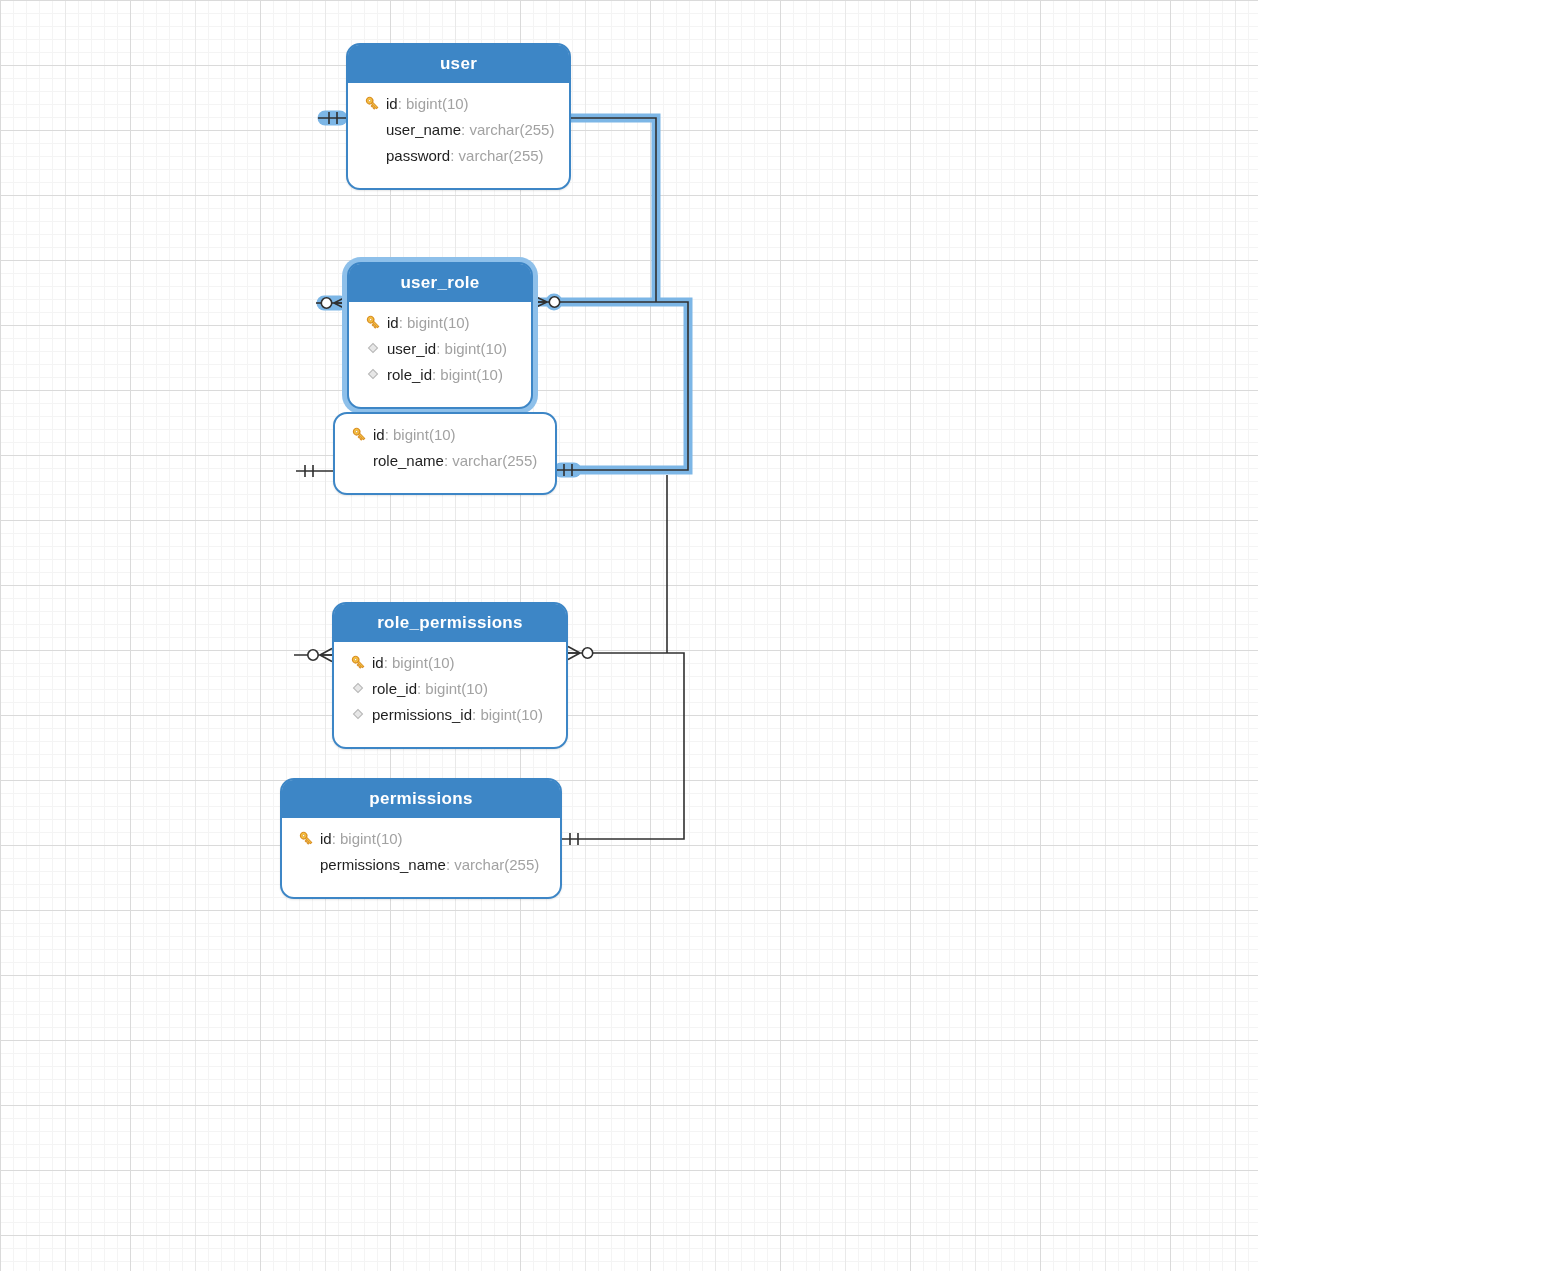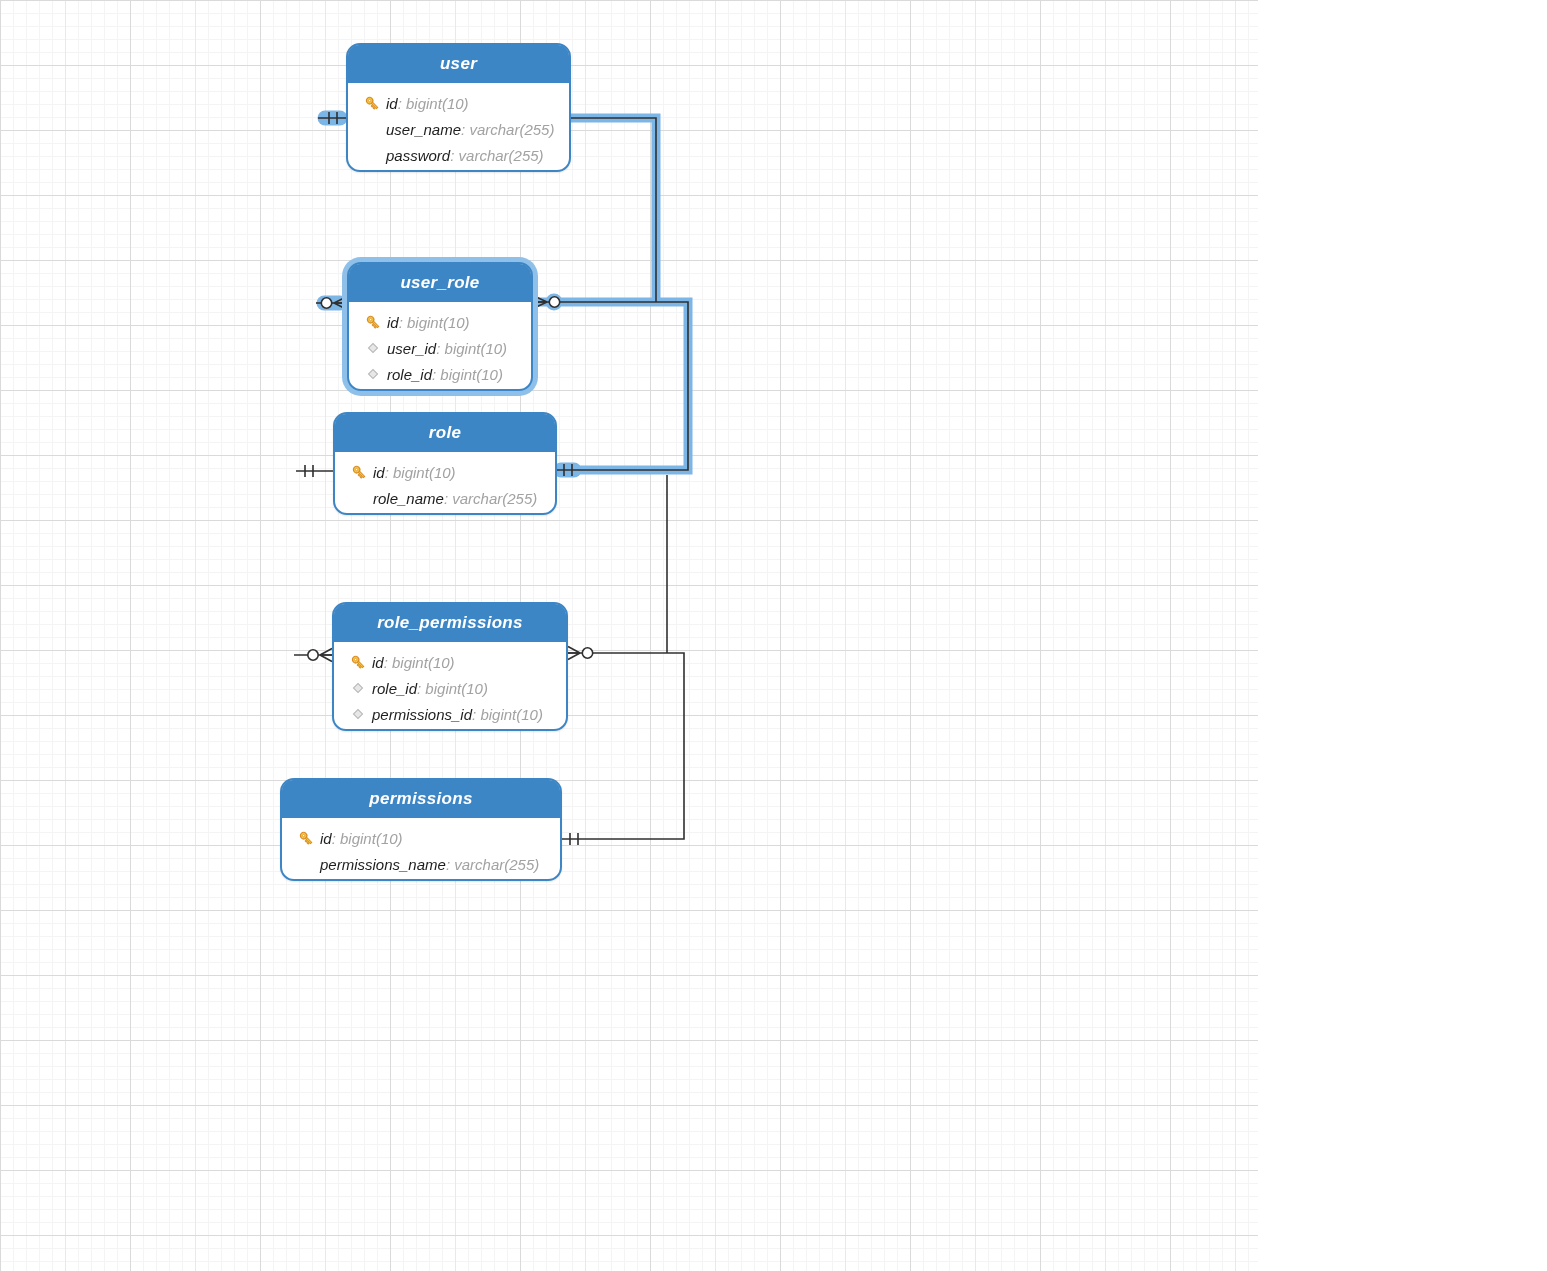"user" #canvas { font-style: italic -> none }
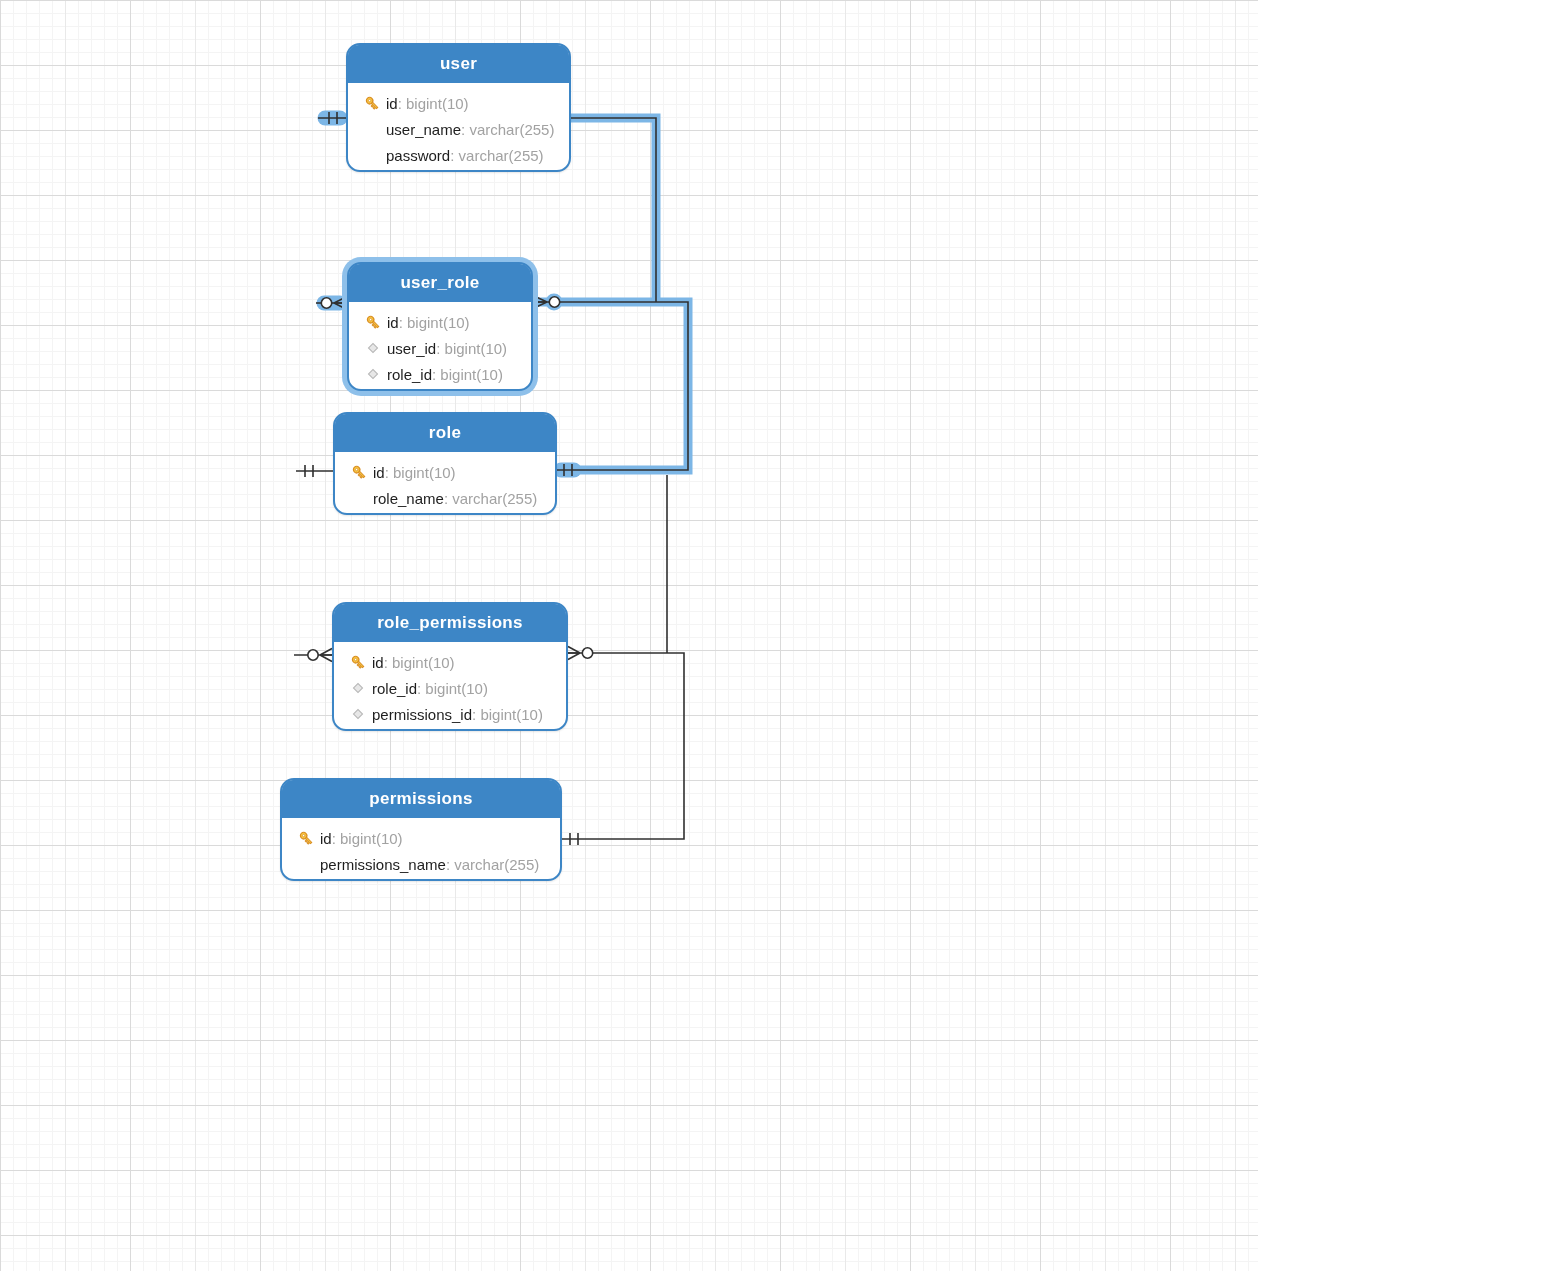"id" .table-body { padding: 7px 10px 2px 10px -> 7px 10px 20px 10px }
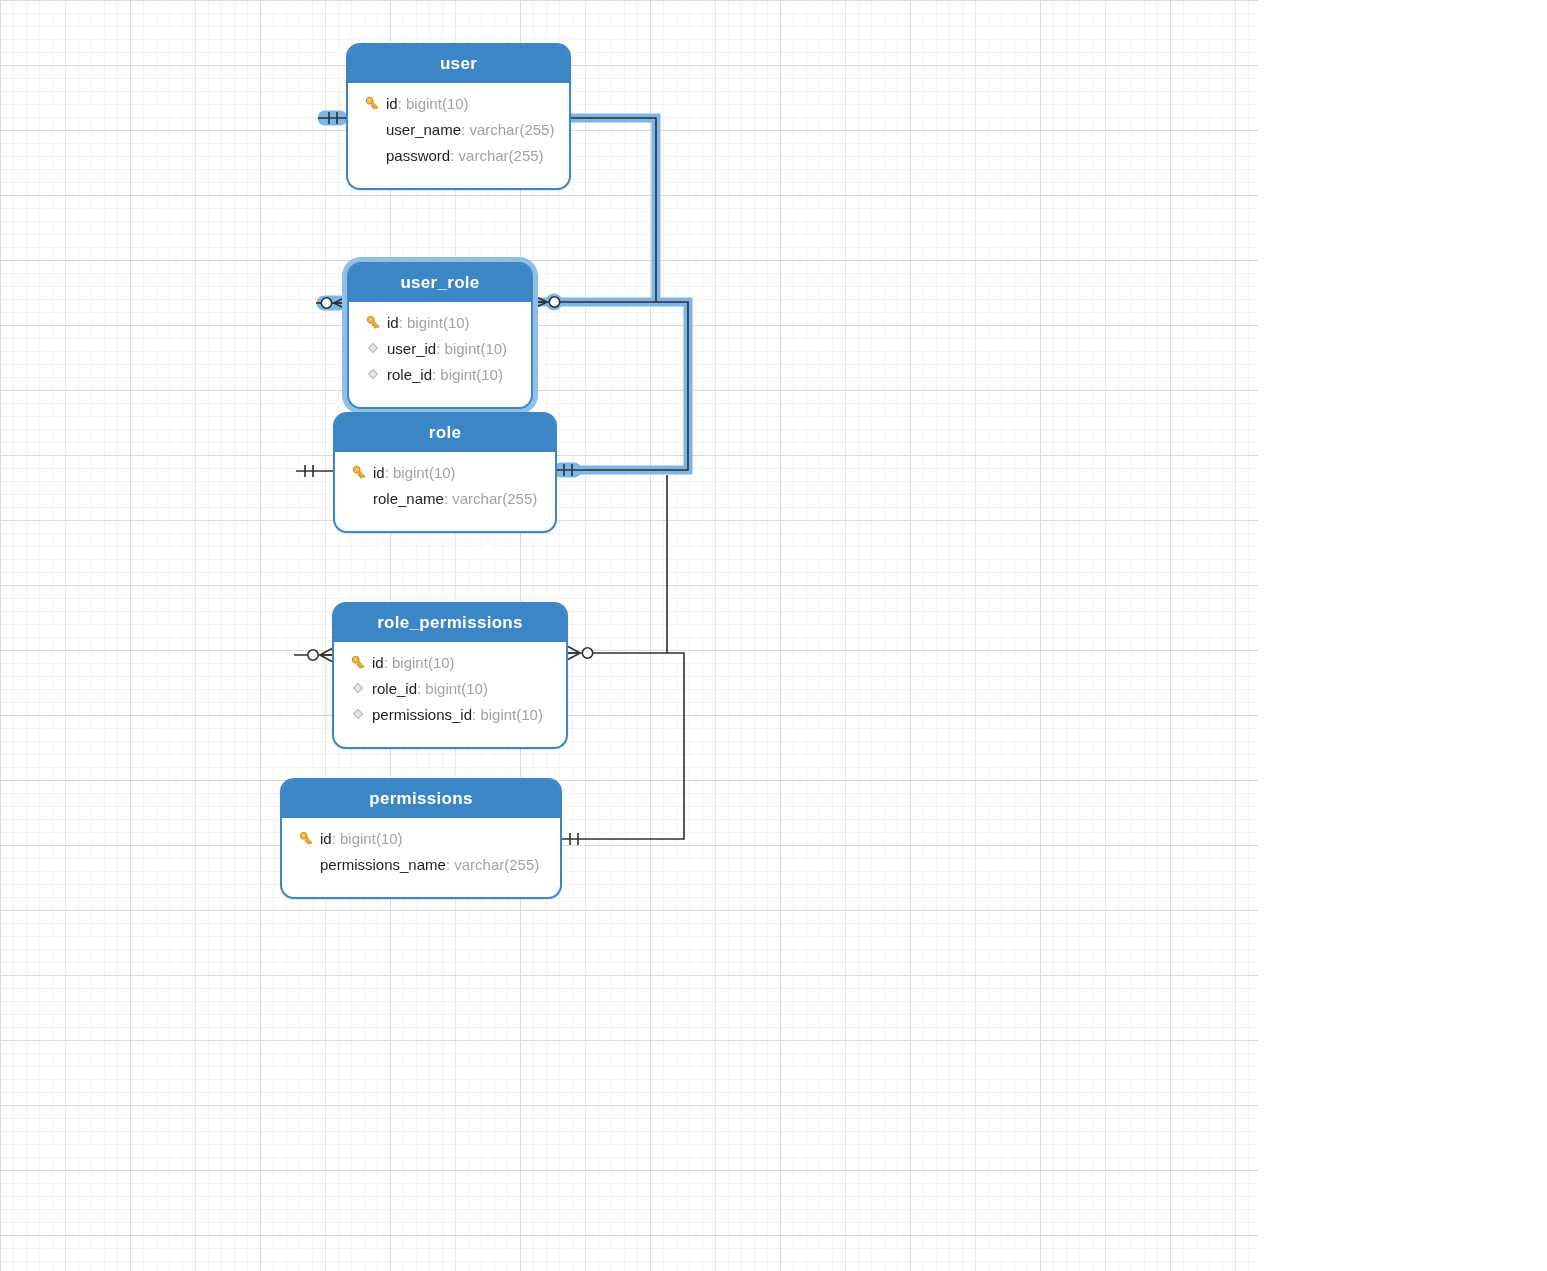"role" div.table-header { html: <div> <span>role</span> </div> -> none }
